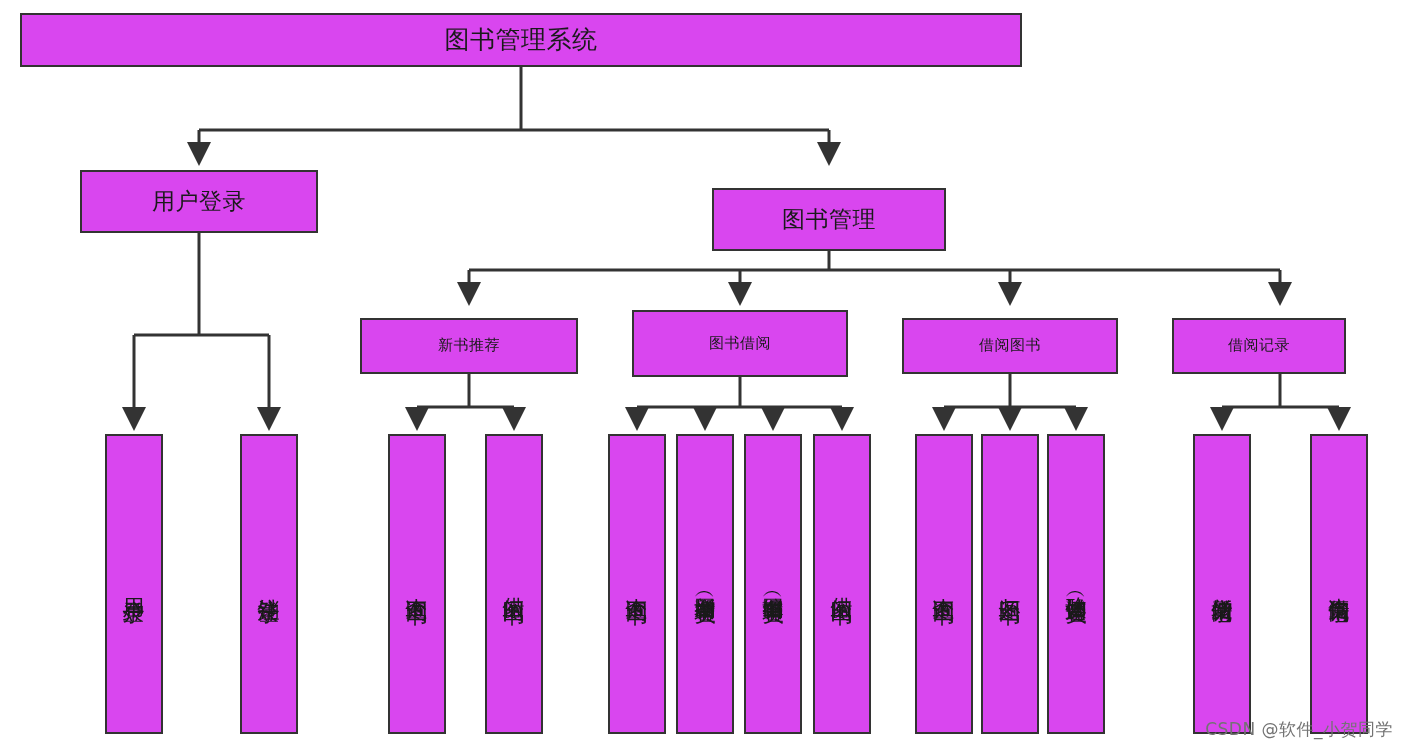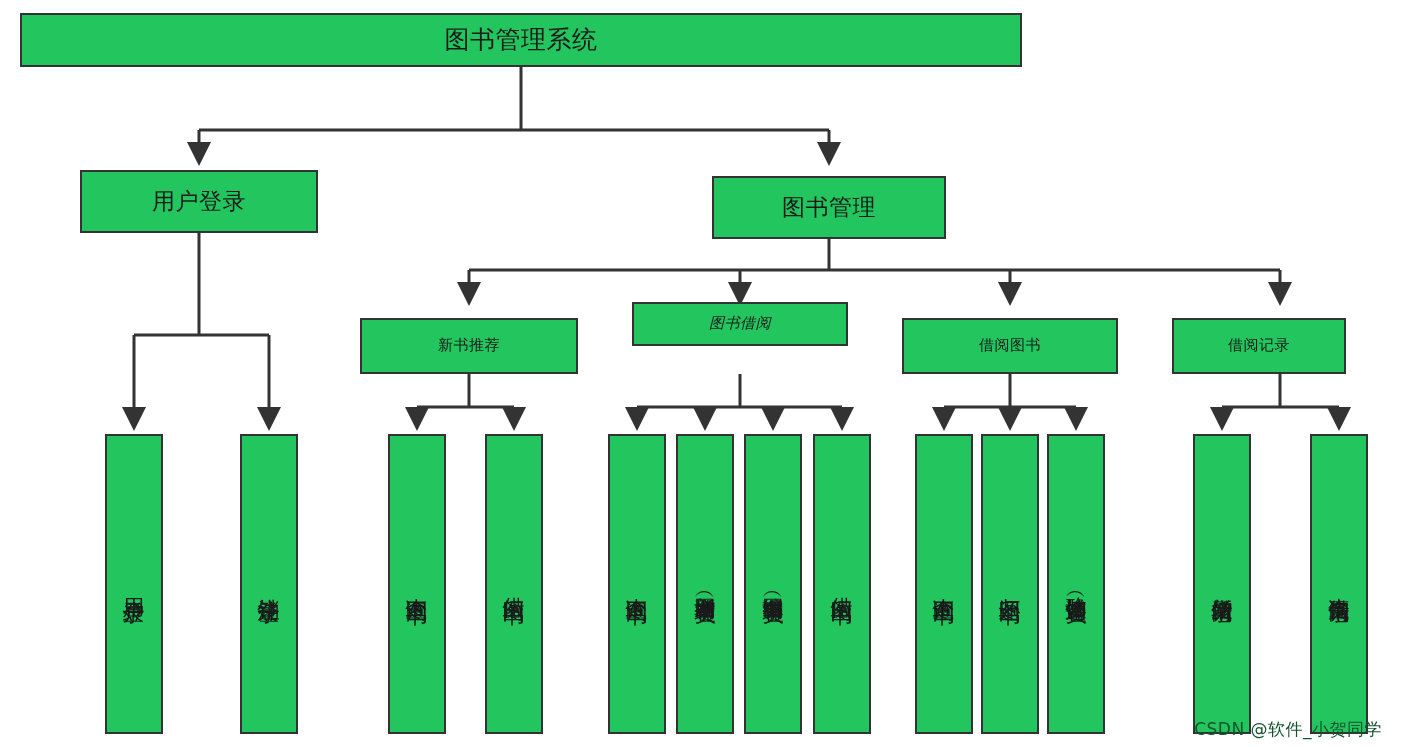"图书管理系统" .node { background: #22c55e -> #d946ef }
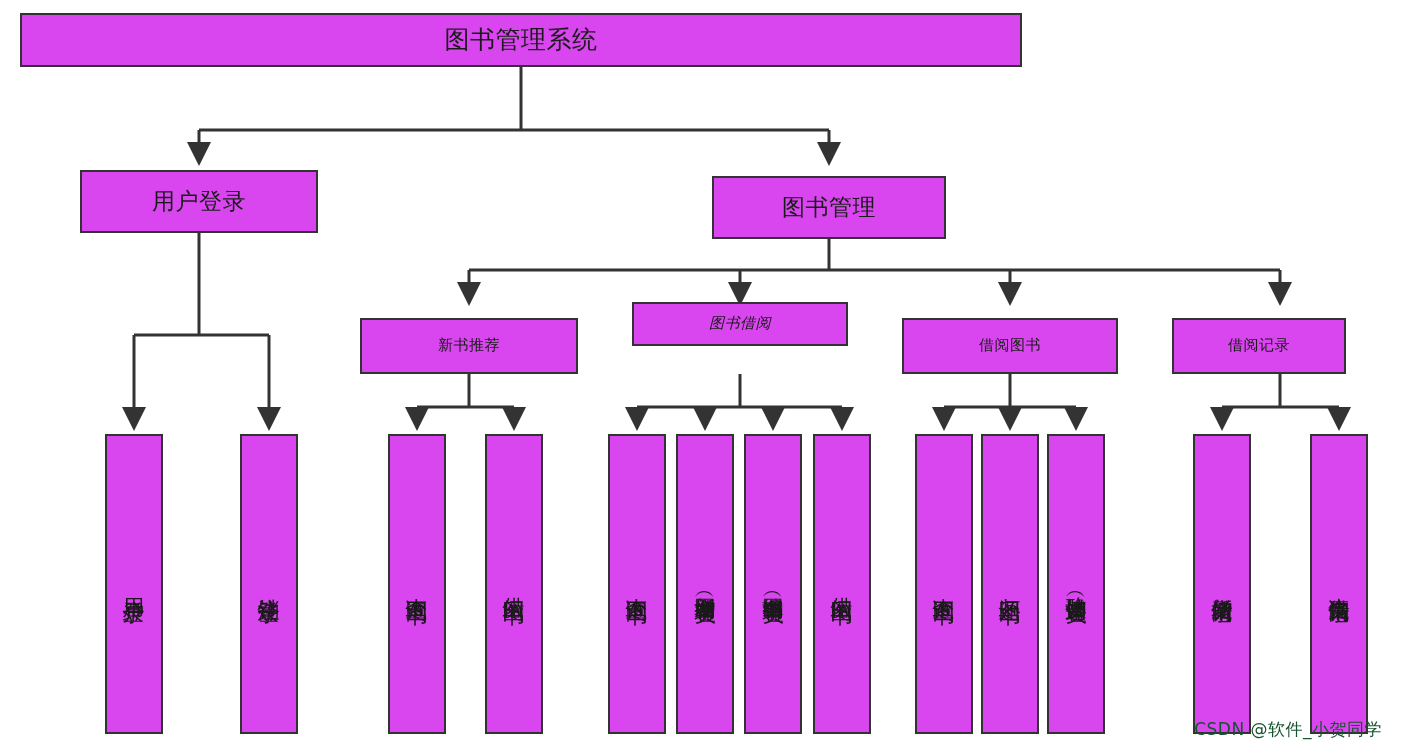"图书管理" div.node { top: 176px -> 188px }
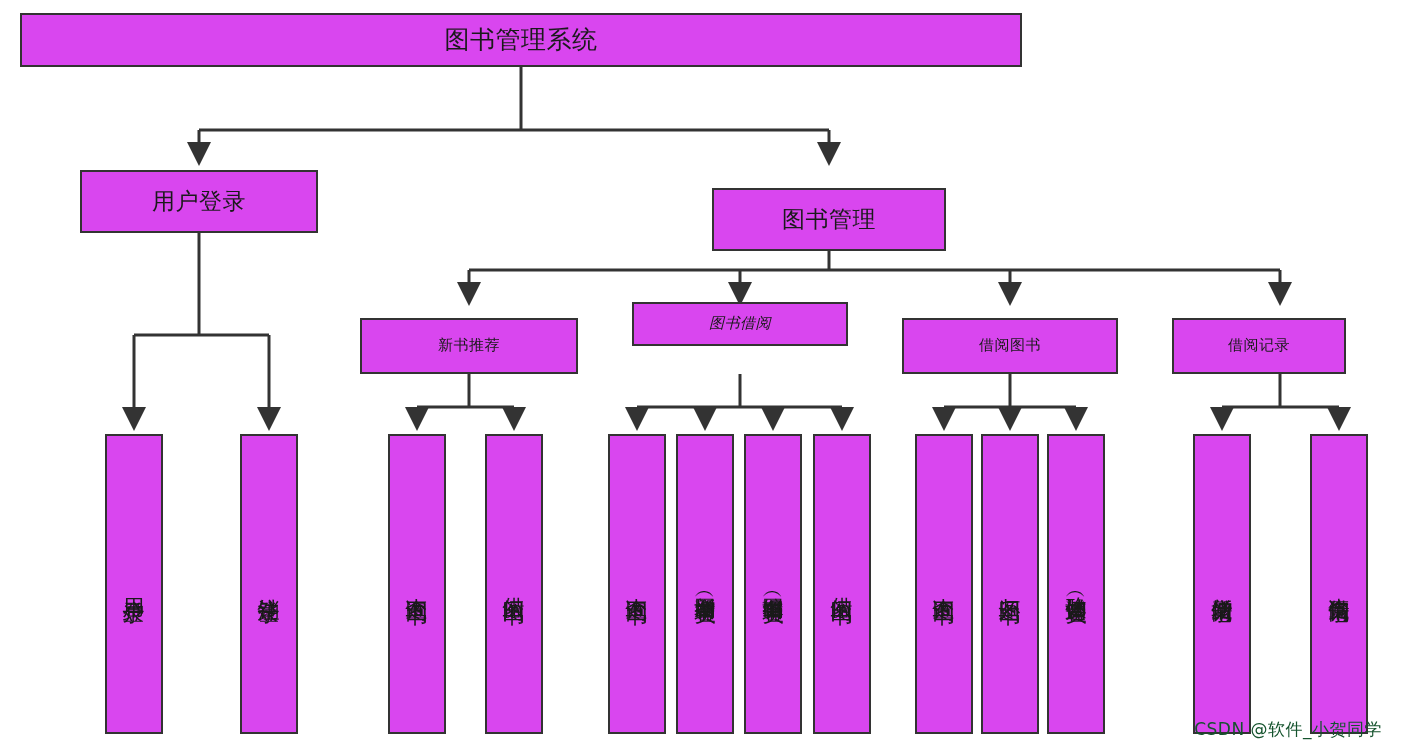"图书借阅" div.node { font-style: italic -> none; height: 44px -> 67px; top: 302px -> 310px }
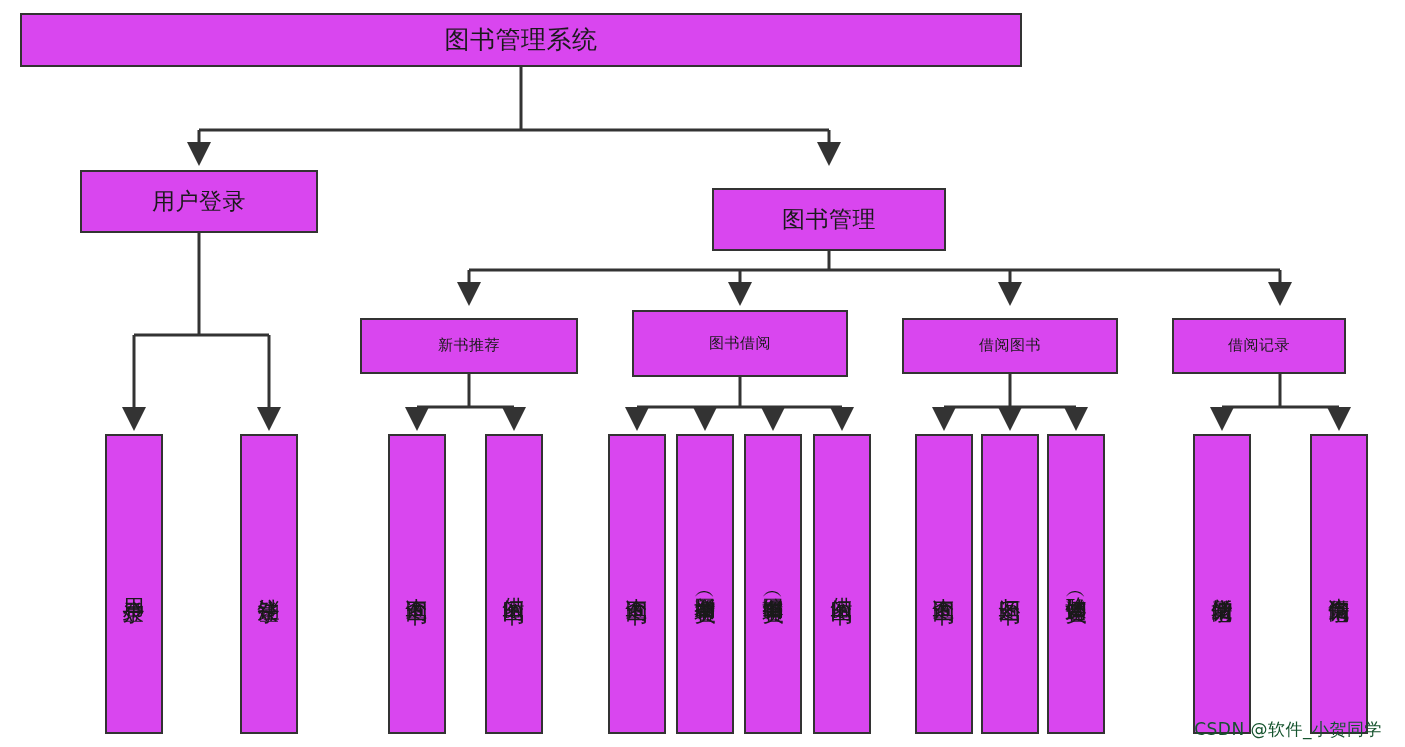"CSDN @软件_小贺同学" #watermark { color: #14532d -> #737373; right: 23px -> 12px }
